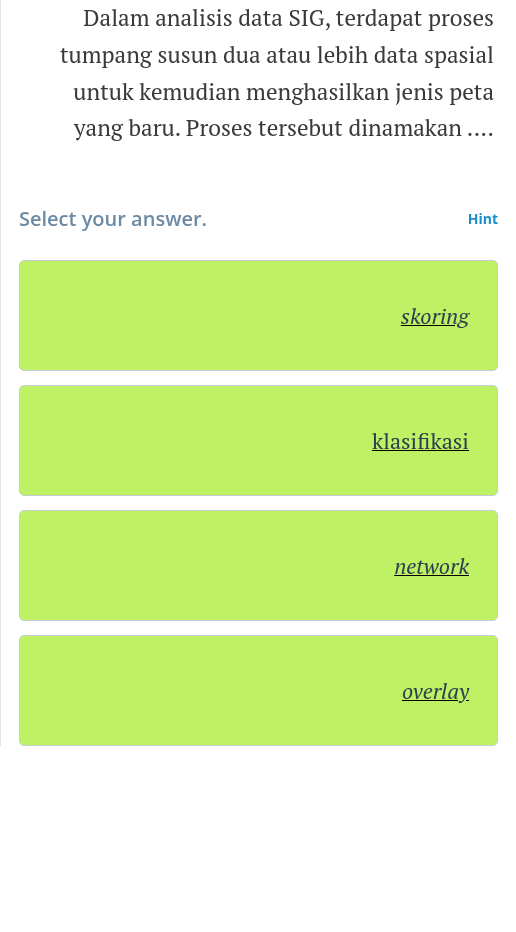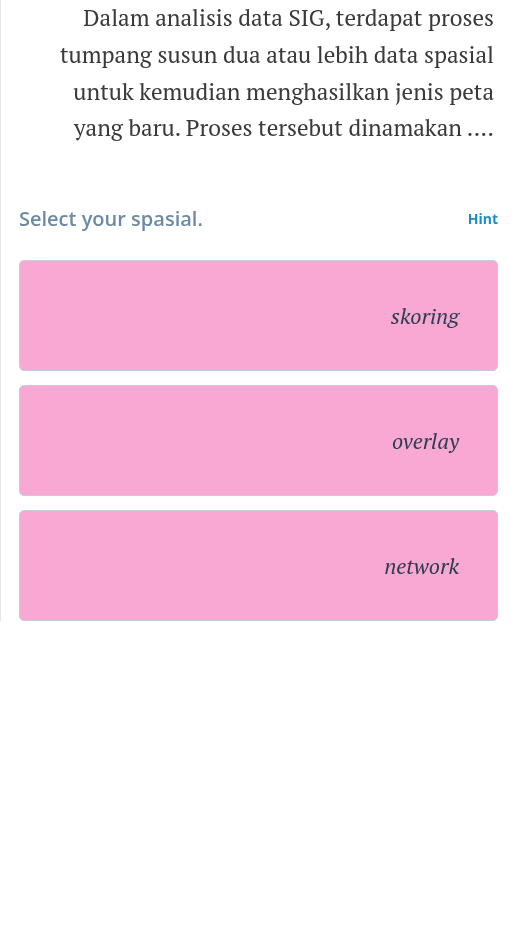"Select your spasial." div.select-label { text: spasial -> answer }
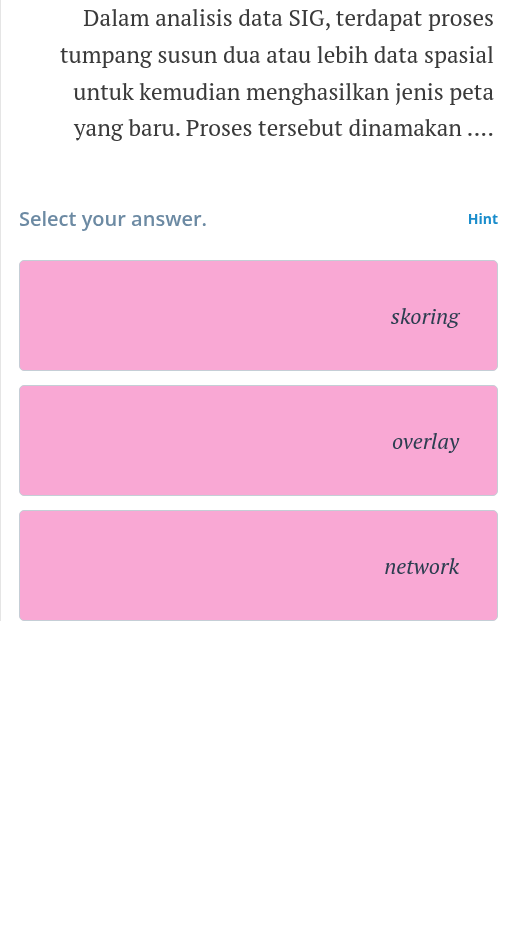"skoring" .answer-option { background: #f9a8d4 -> #bef264; padding: 40px 38px -> 40px 28px; text-decoration: none -> underline }
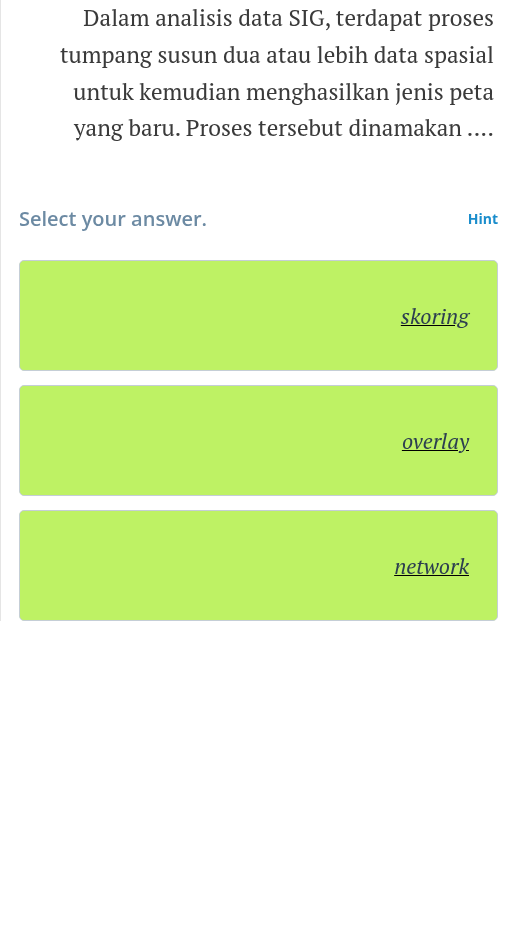"klasifikasi" div.answer-option { html: none -> <div> <span>klasifikasi</span> </div> }
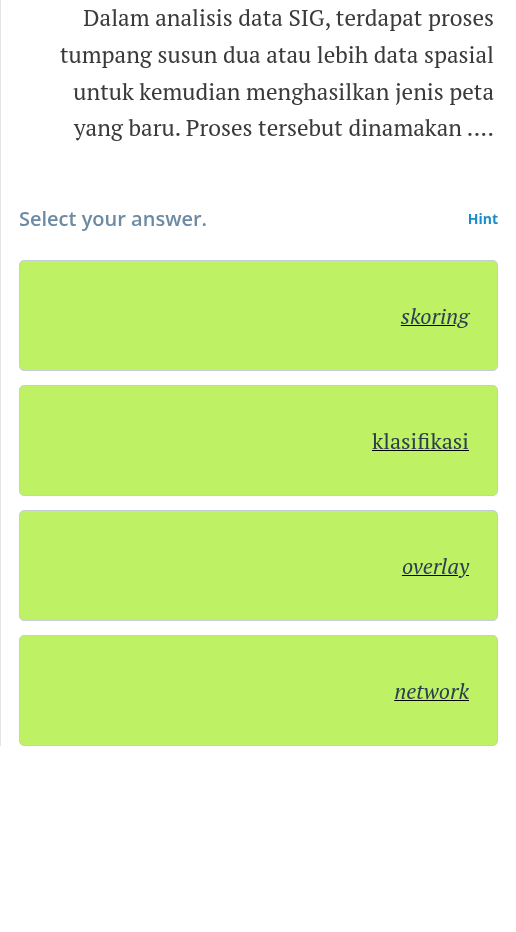"overlay" div.answer-option { order: before "network" -> after "network" }
